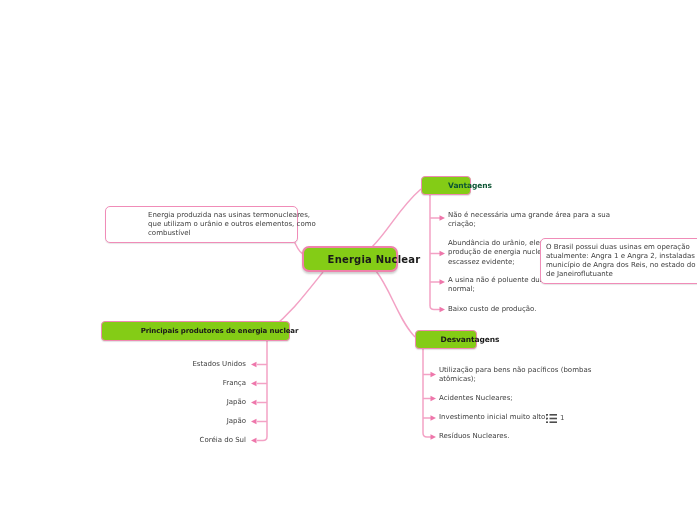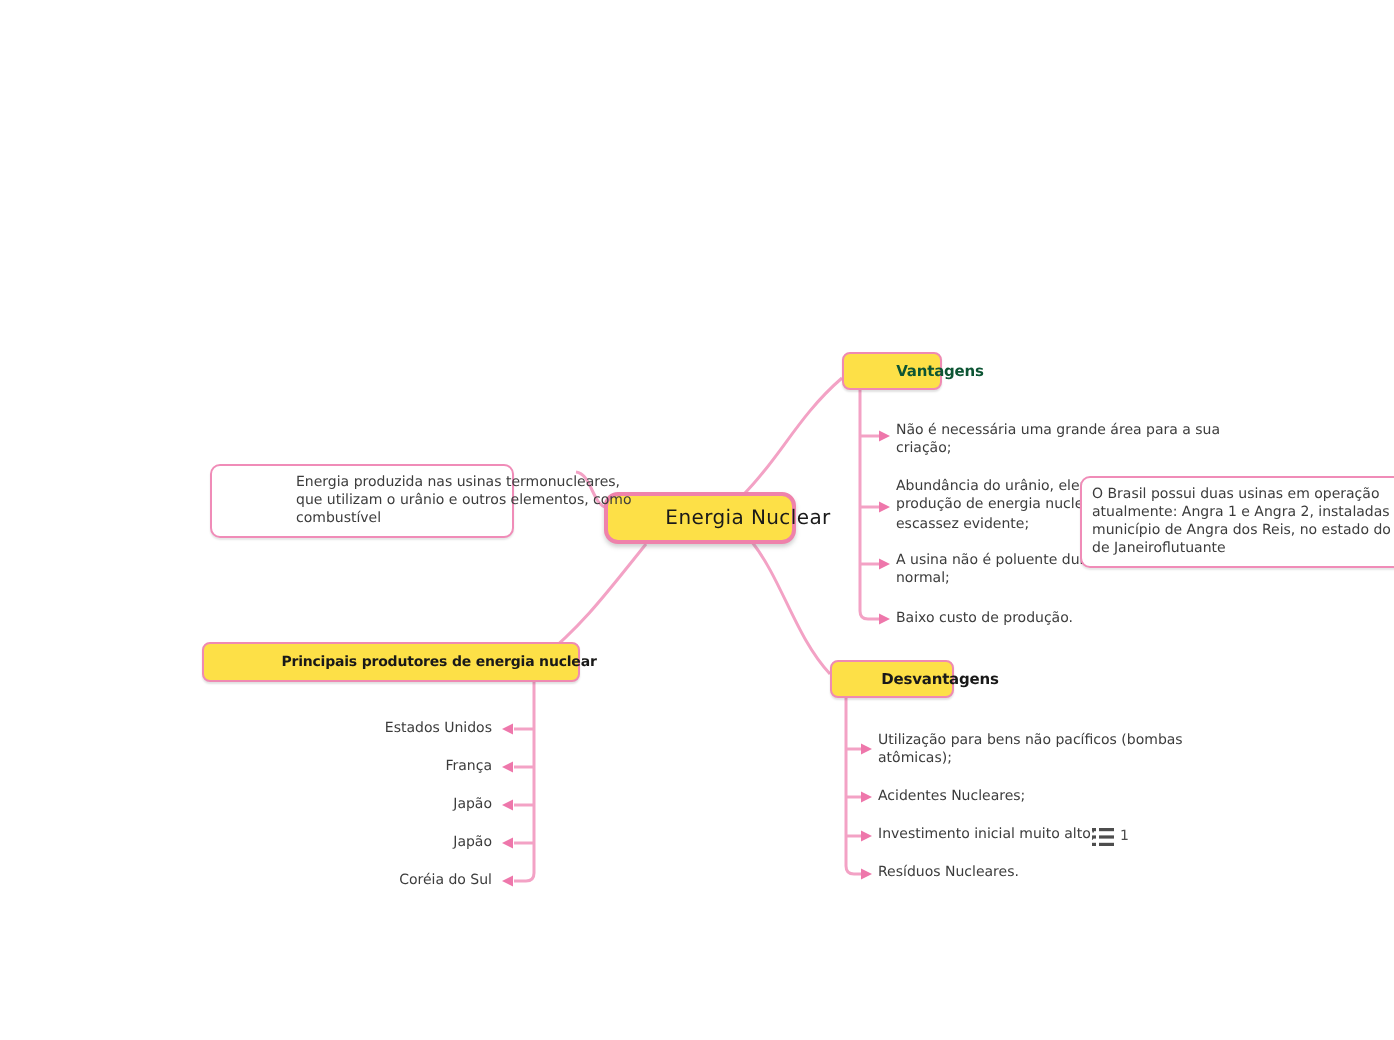"Vantagens" .node { background: #fde047 -> #84cc16 }
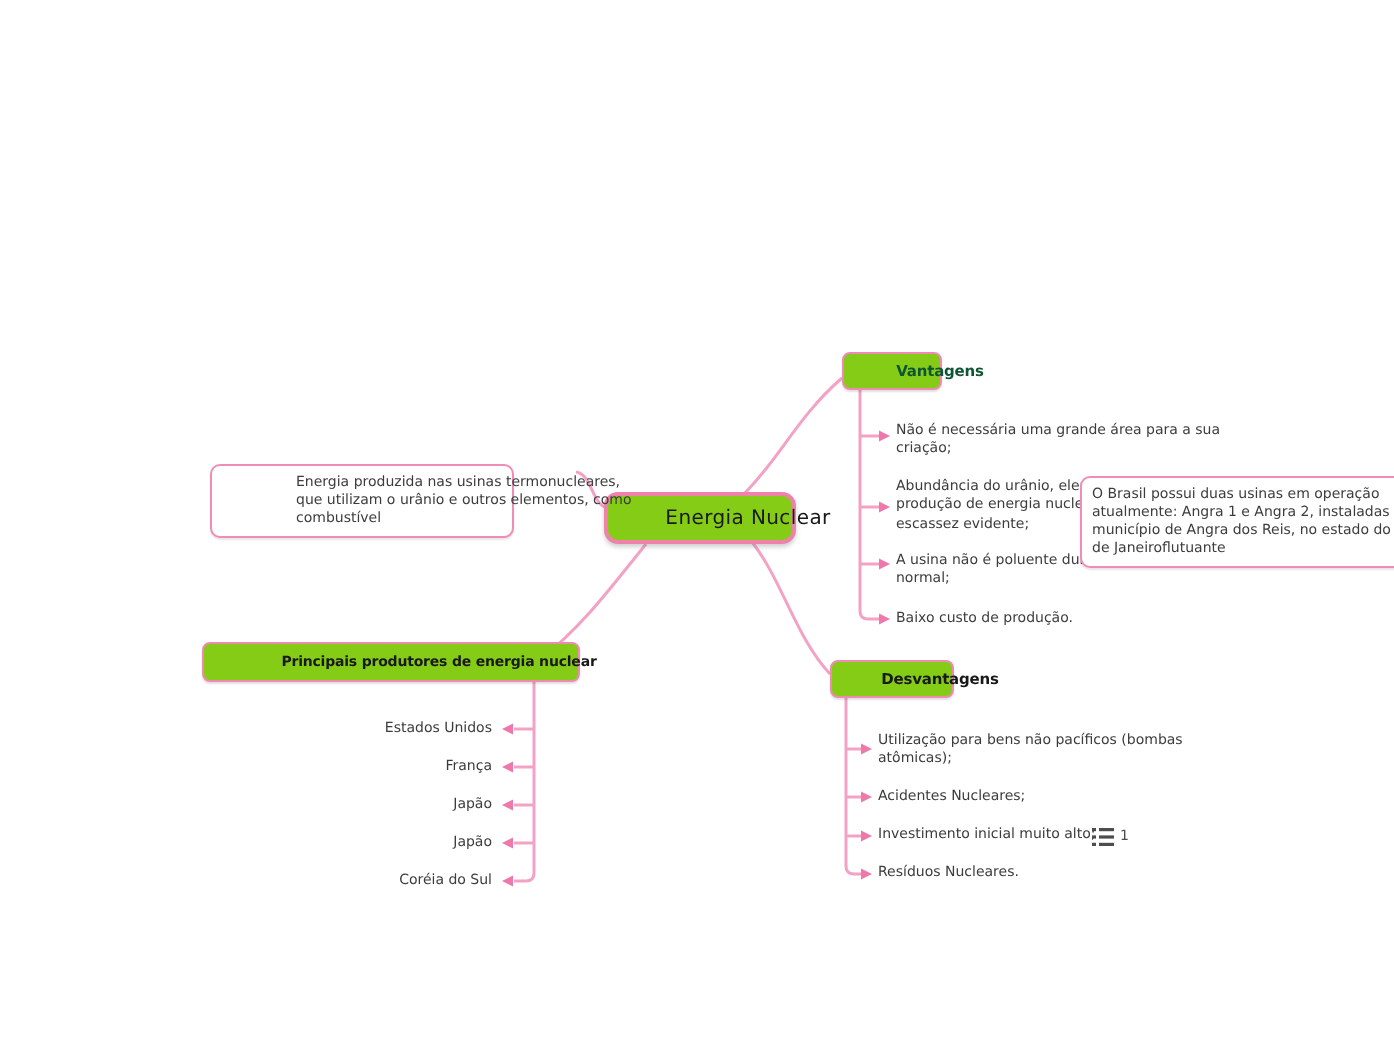"Energia produzida nas usinas" div.note { top: 232px -> 206px; width: 152px -> 193px }
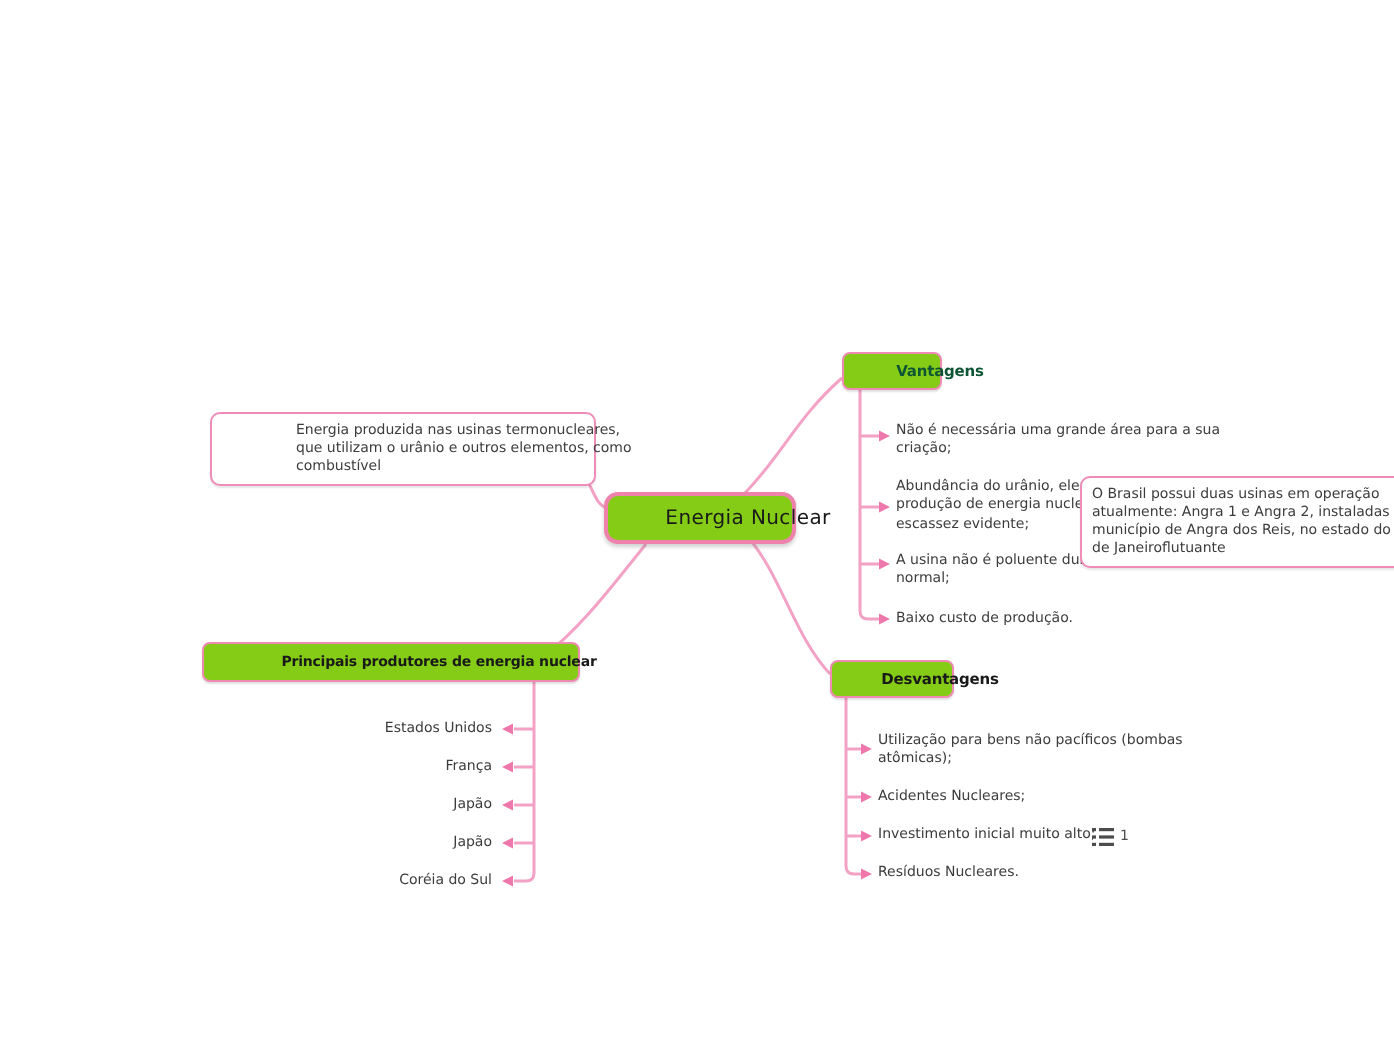"Energia Nuclear" .node.root { font-weight: normal -> bold }
